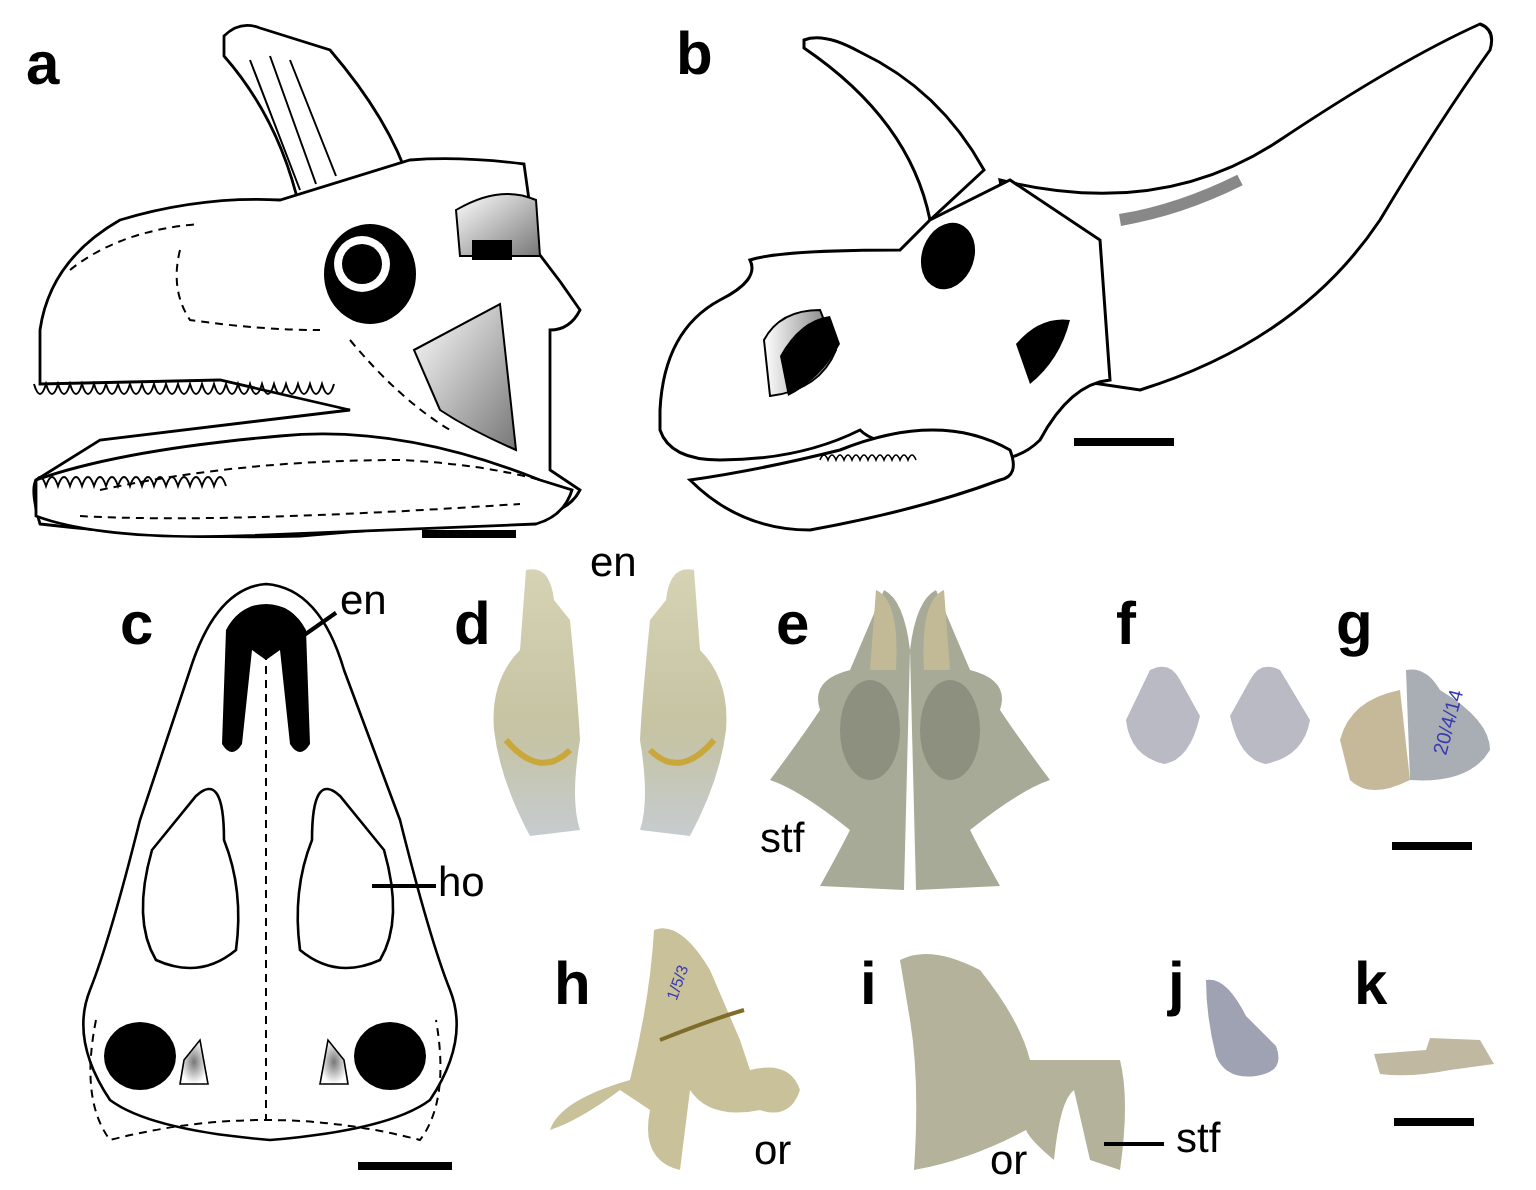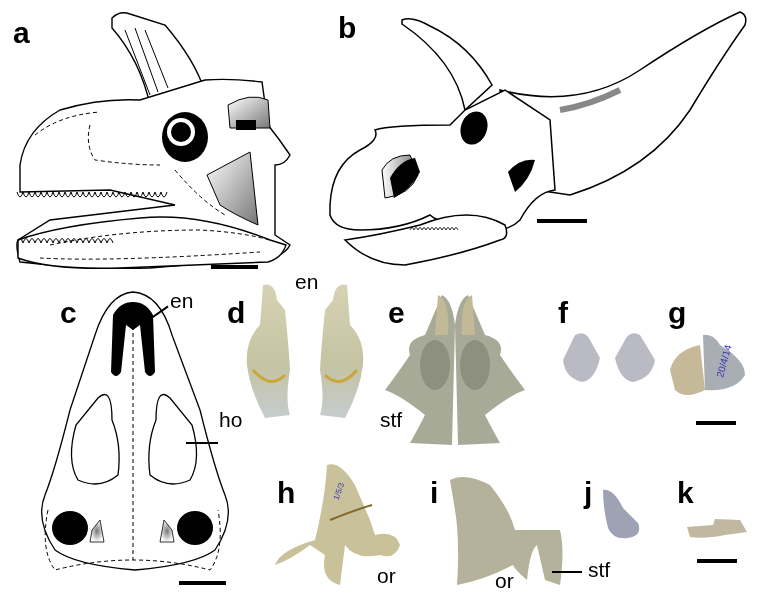"ho" div.anno { top: 409px -> 431px }
